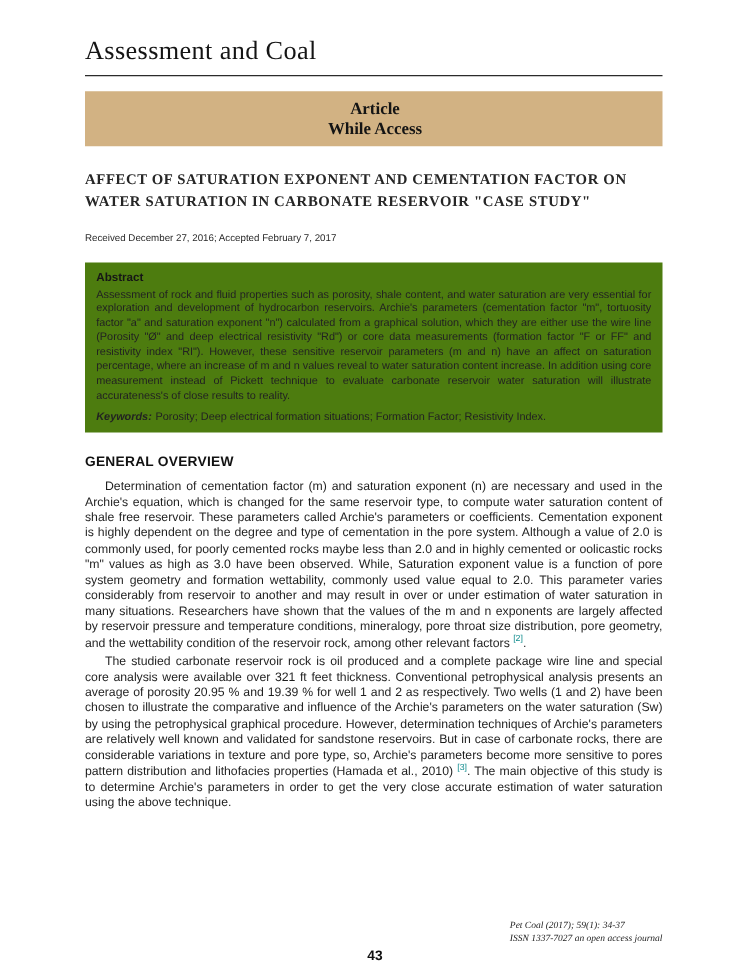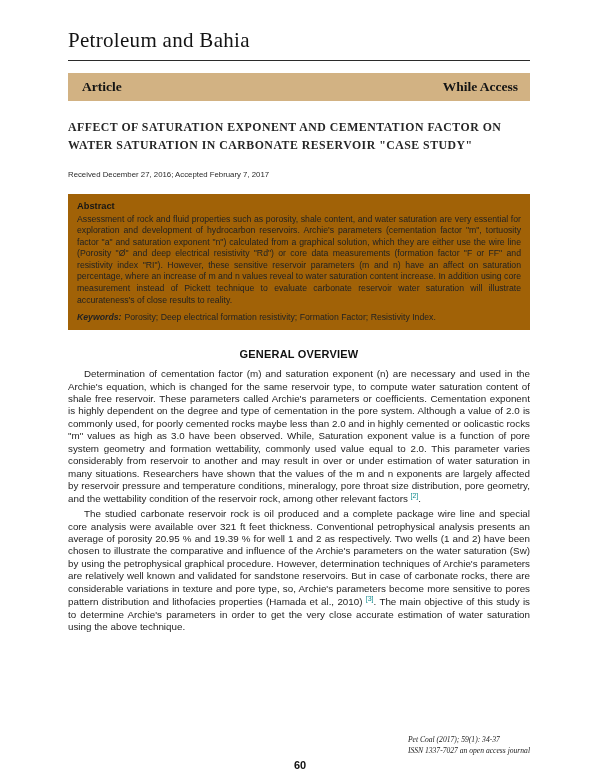"Petroleum and Bahia" h1.masthead { text: Petroleum and Bahia -> Assessment and Coal }
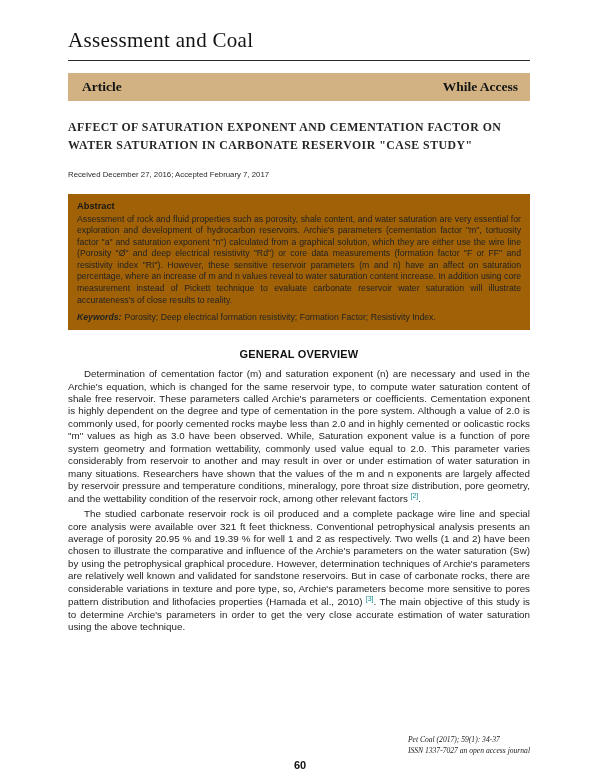"Article" .banner { flex-direction: none -> column }
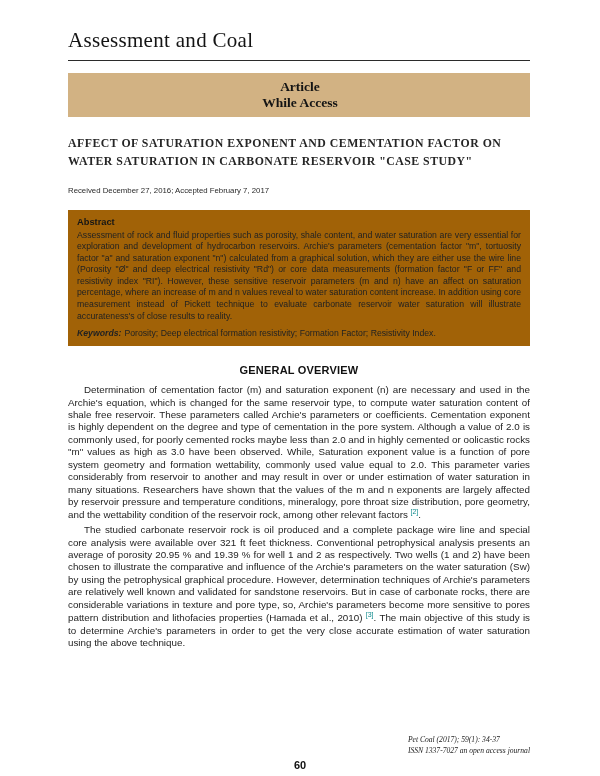"Abstract" .abstract-box { background: #a16207 -> #4d7c0f }
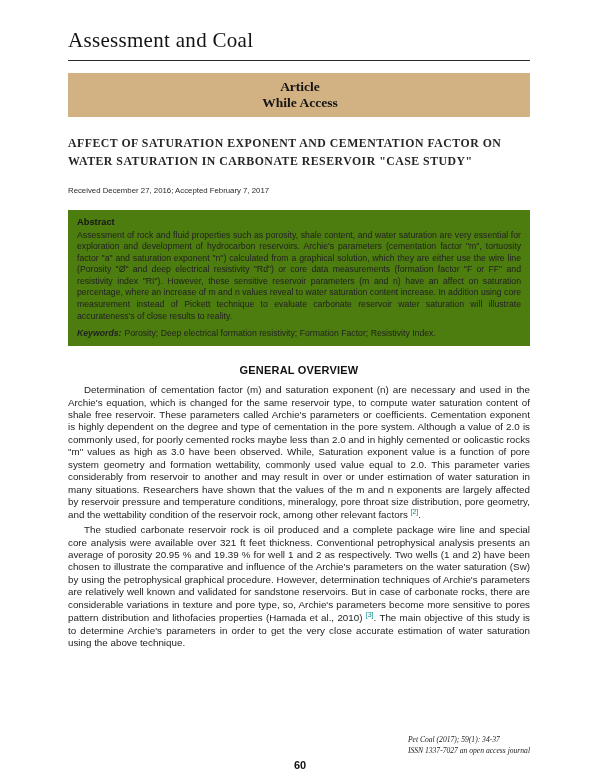"Porosity; Deep electrical formation" span.kw-text { text: resistivity -> situations }
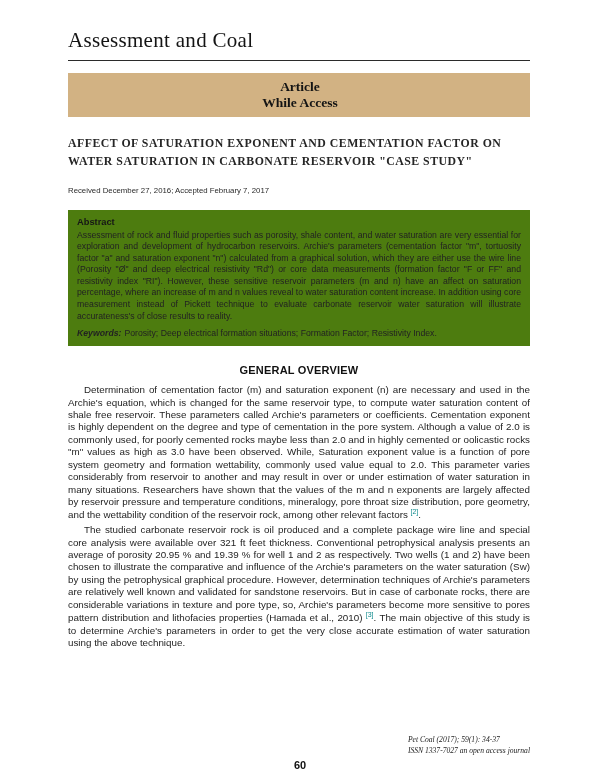"GENERAL OVERVIEW" .section-heading { text-align: center -> none }
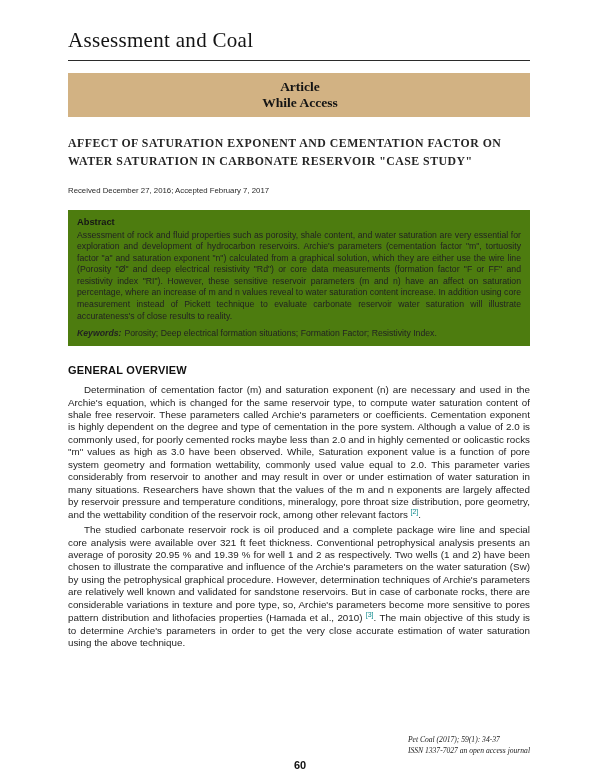"60" div.page-number { text: 60 -> 43 }
